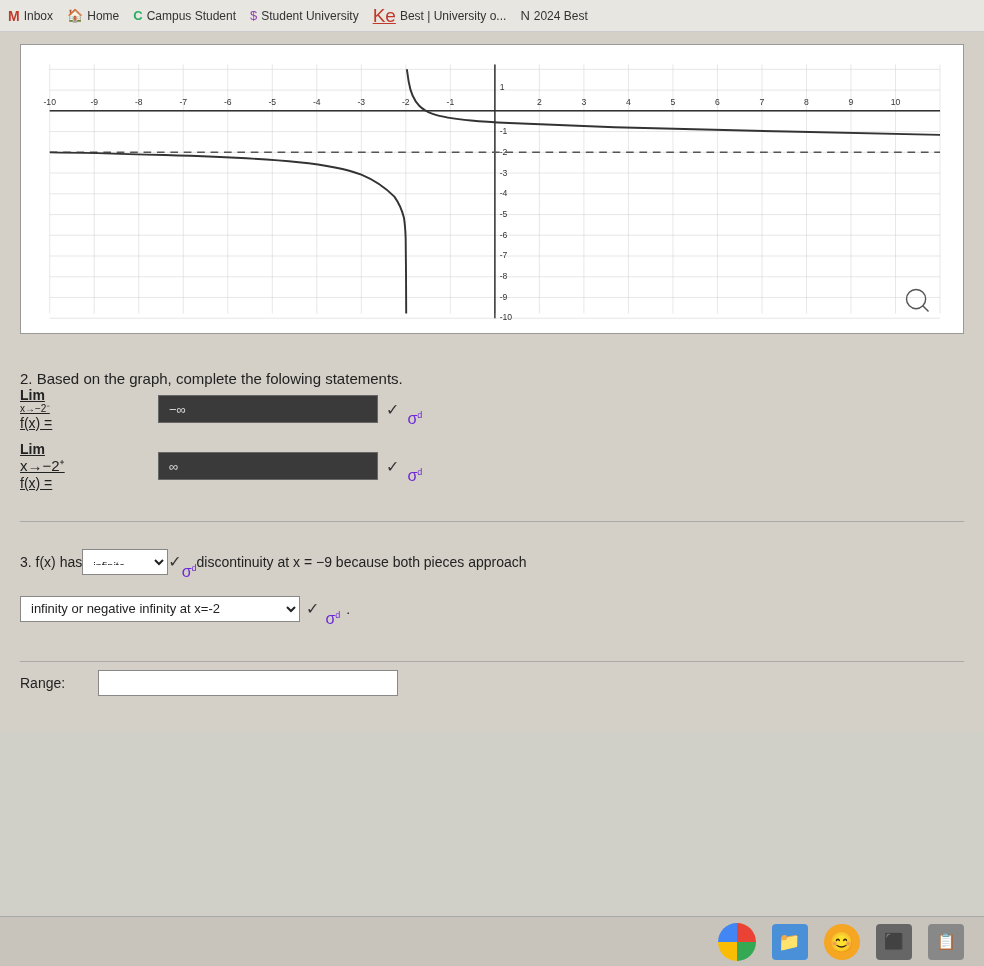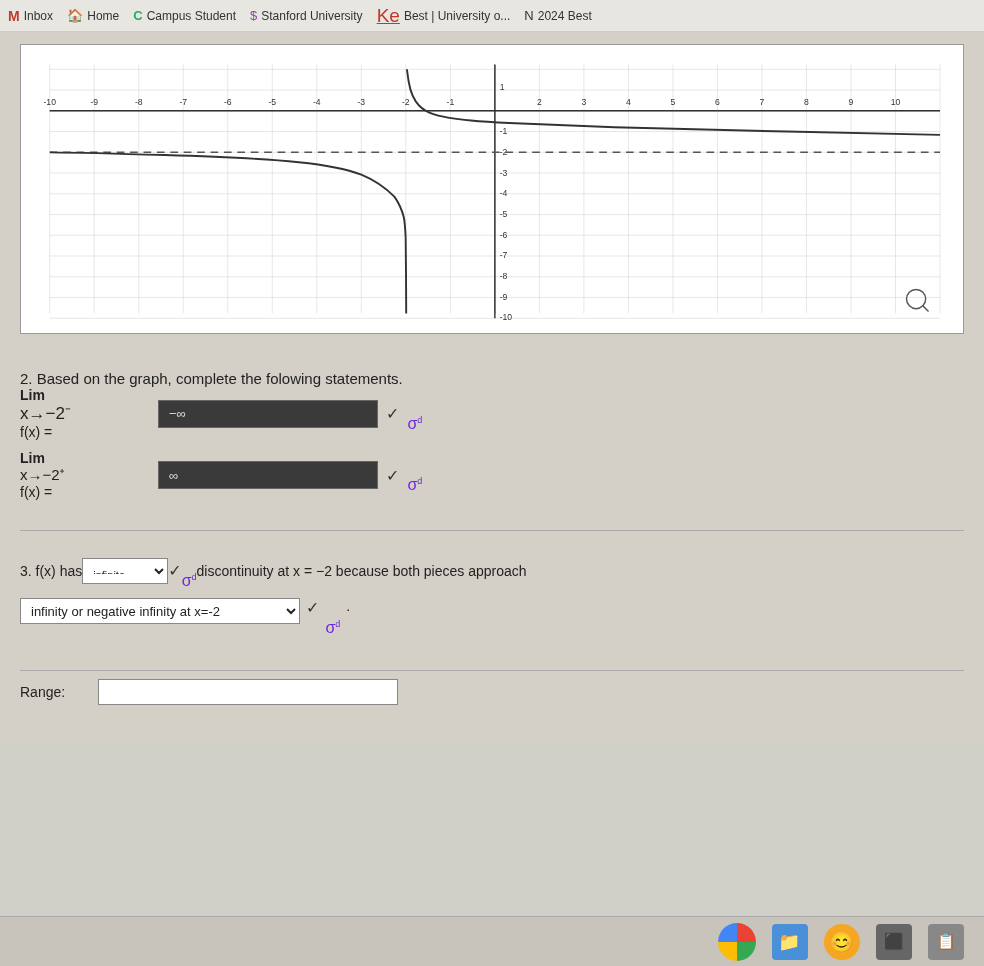"Stanford University" span { text: Stanford -> Student }
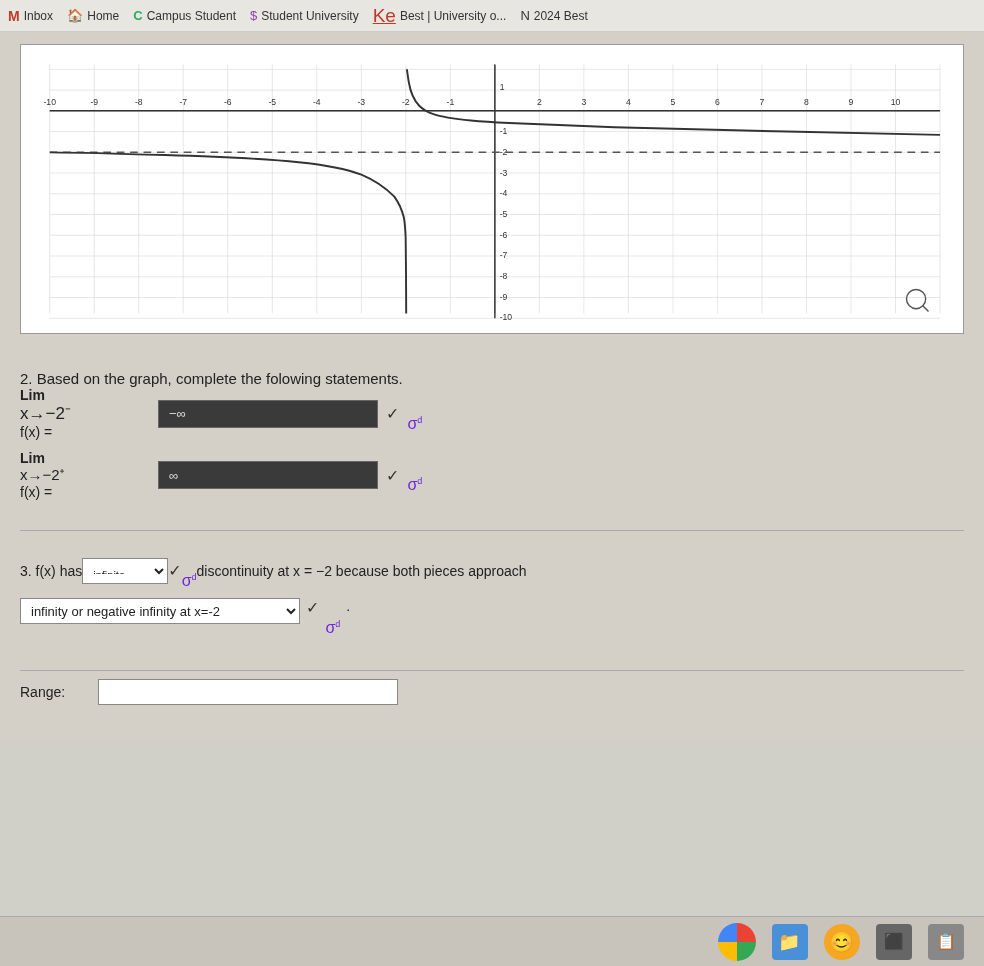"Lim" .limit-label { text-decoration: none -> underline }
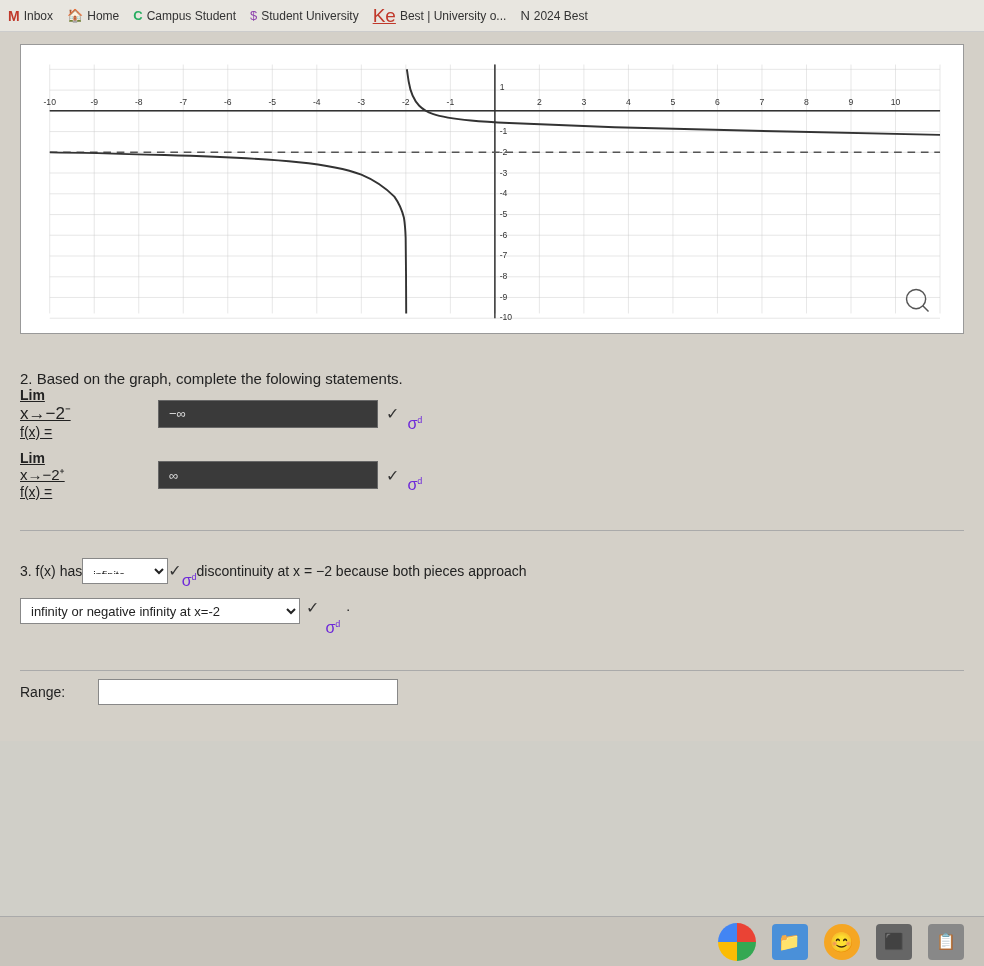"x→−2⁻" span { font-size: 17px -> 10px }
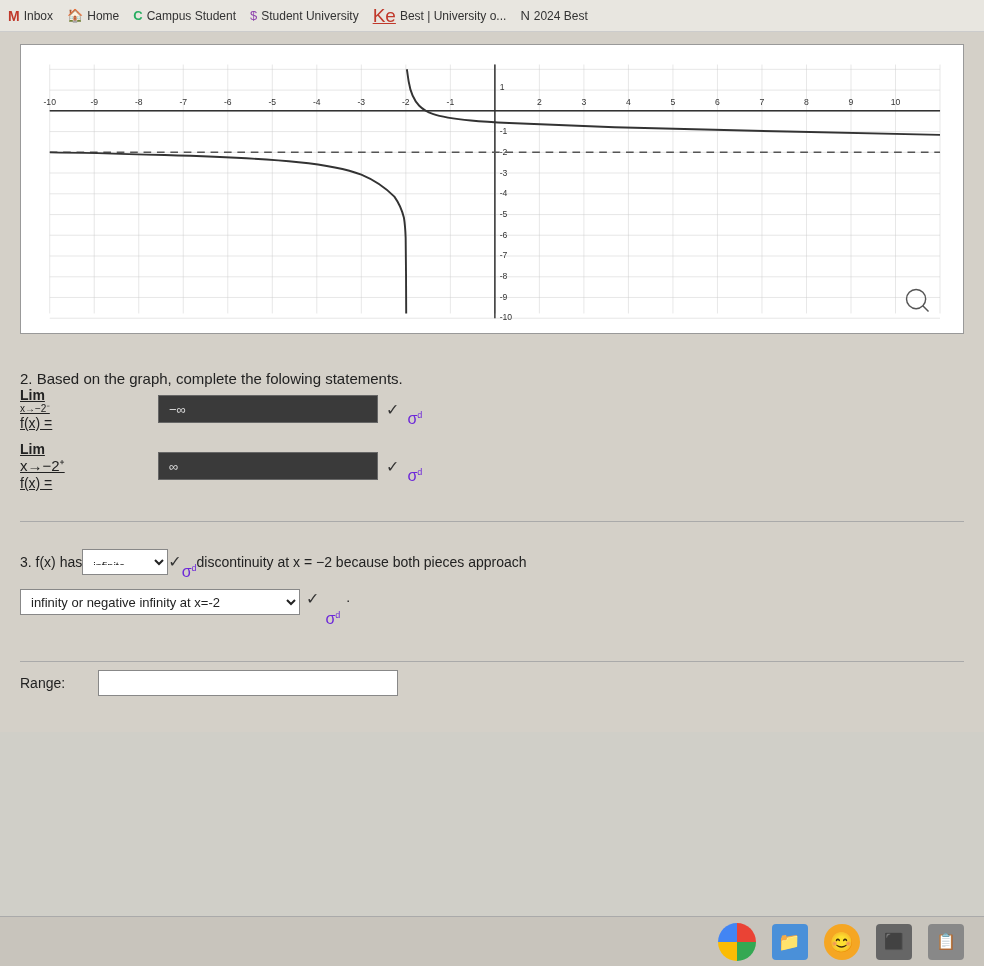"discontinuity at x = −2" span.q3-text { text: 2 -> 9 }
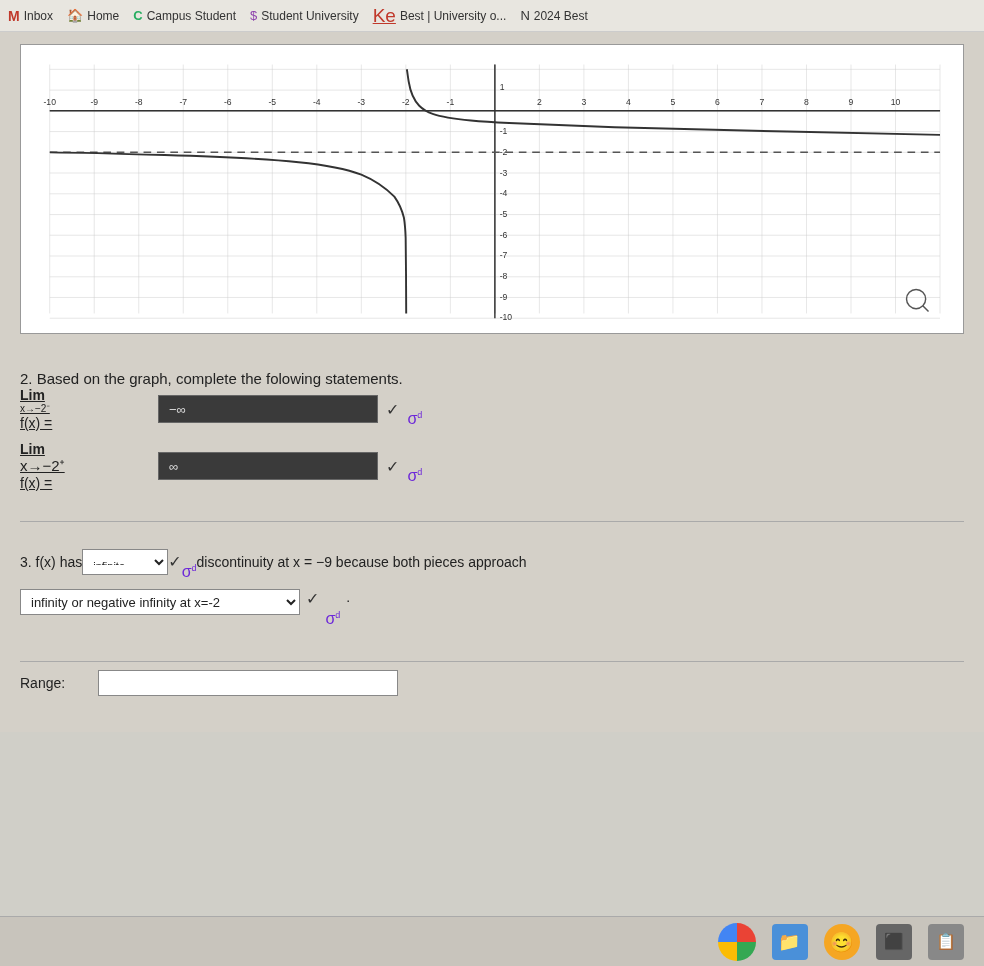"infinity or negative infinity at" .q3-row2 { align-items: flex-start -> center }
